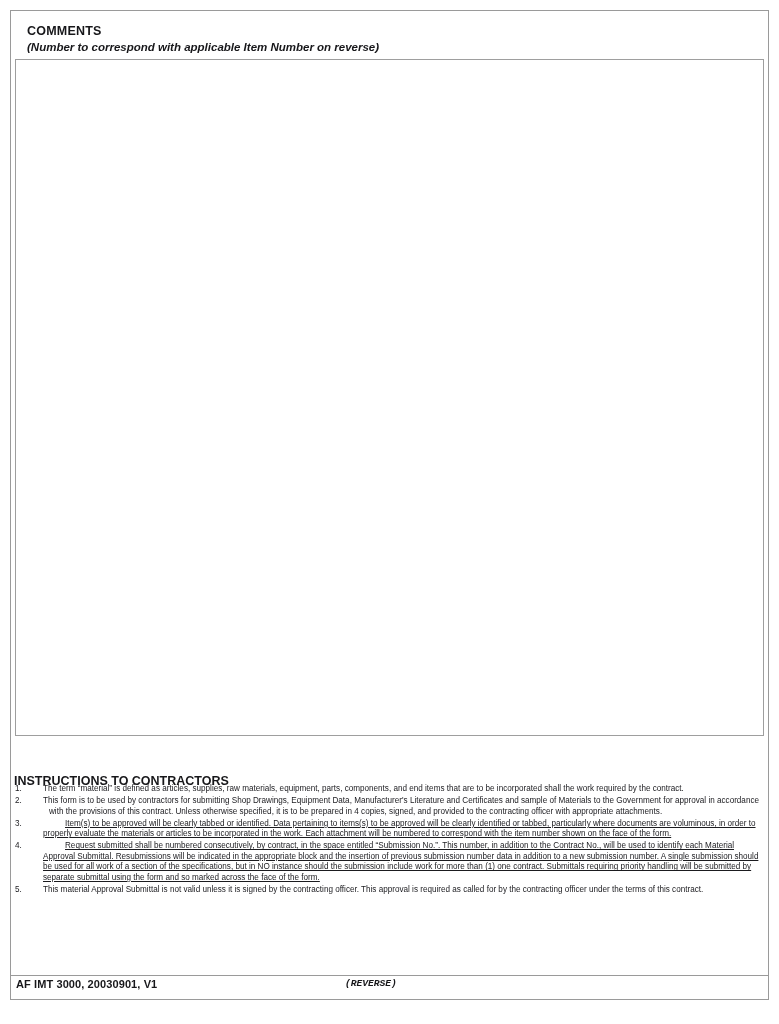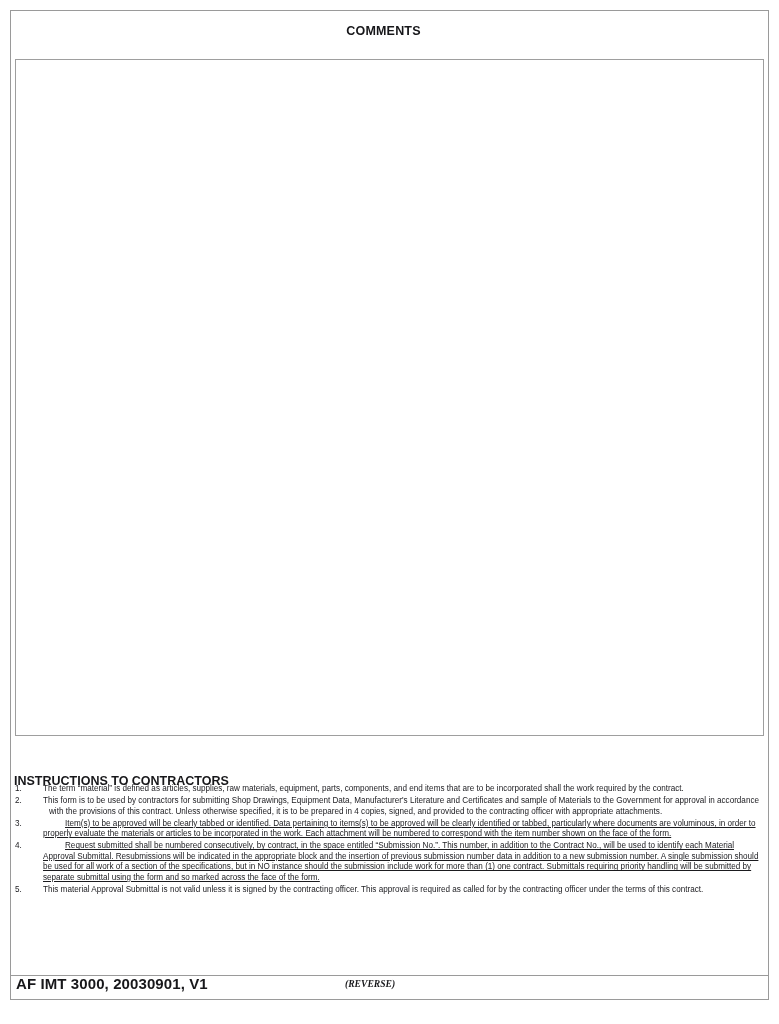"COMMENTS" .comments-header { left: 8px -> 27px; text-align: center -> none }
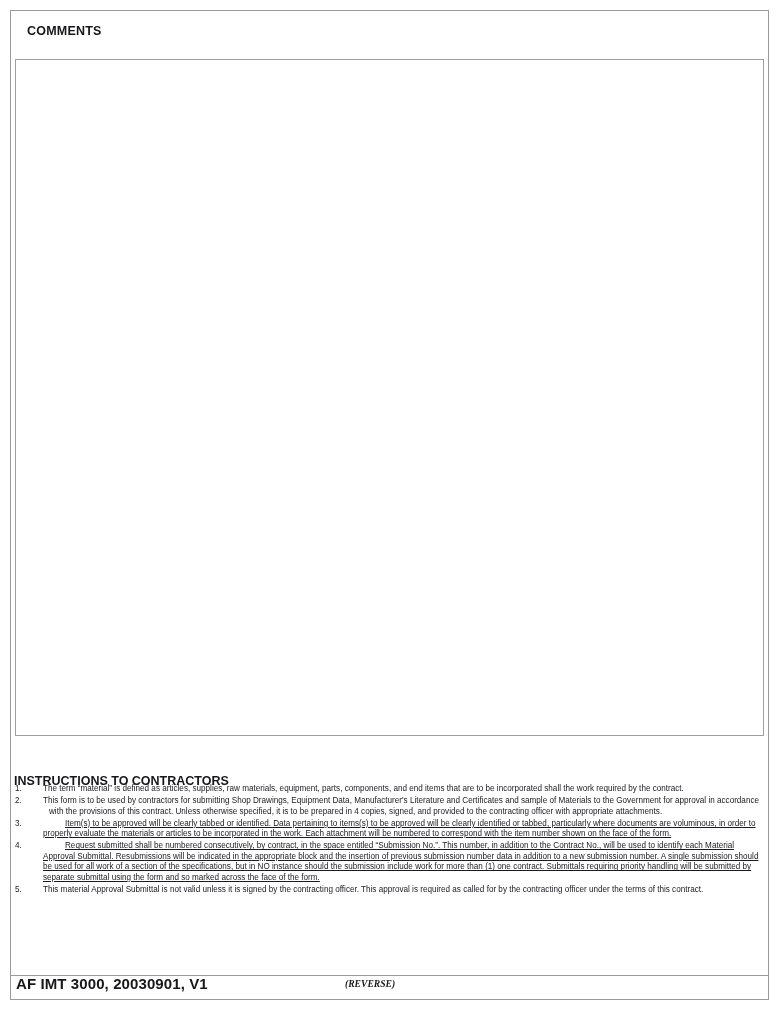"(Number to correspond with applicable" div.comments-sub { html: none -> <div>(Number to correspond with applicable Item Number on reverse)</div> }
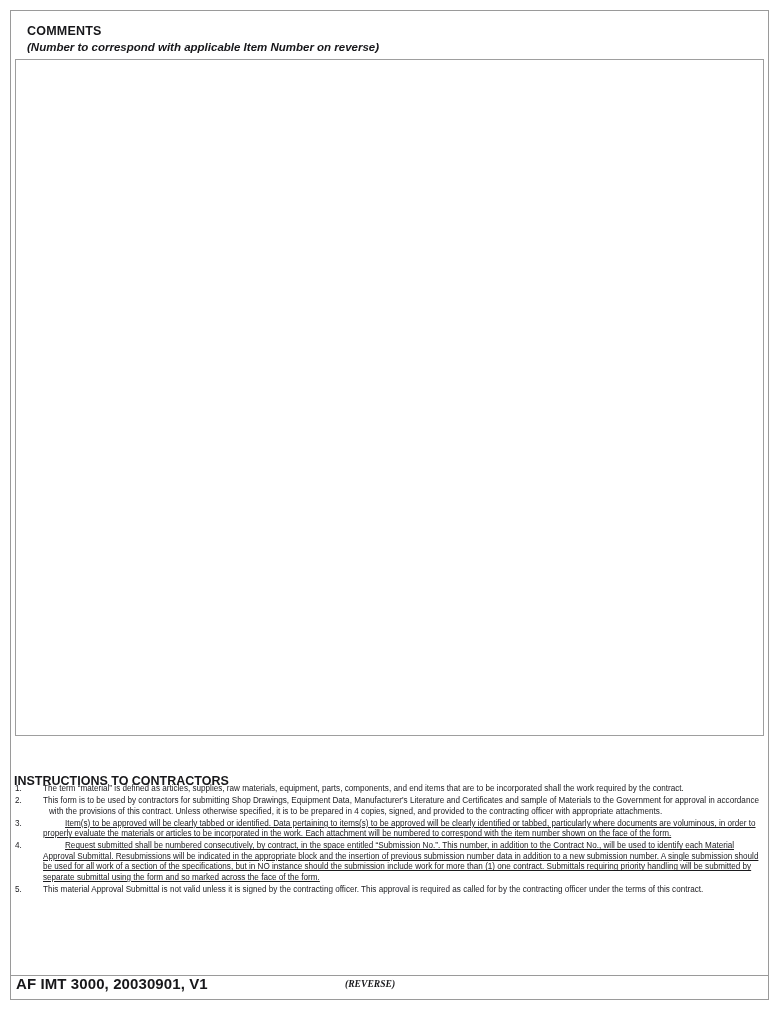"AF IMT 3000, 20030901, V1" .footer-id { font-size: 15px -> 11px }
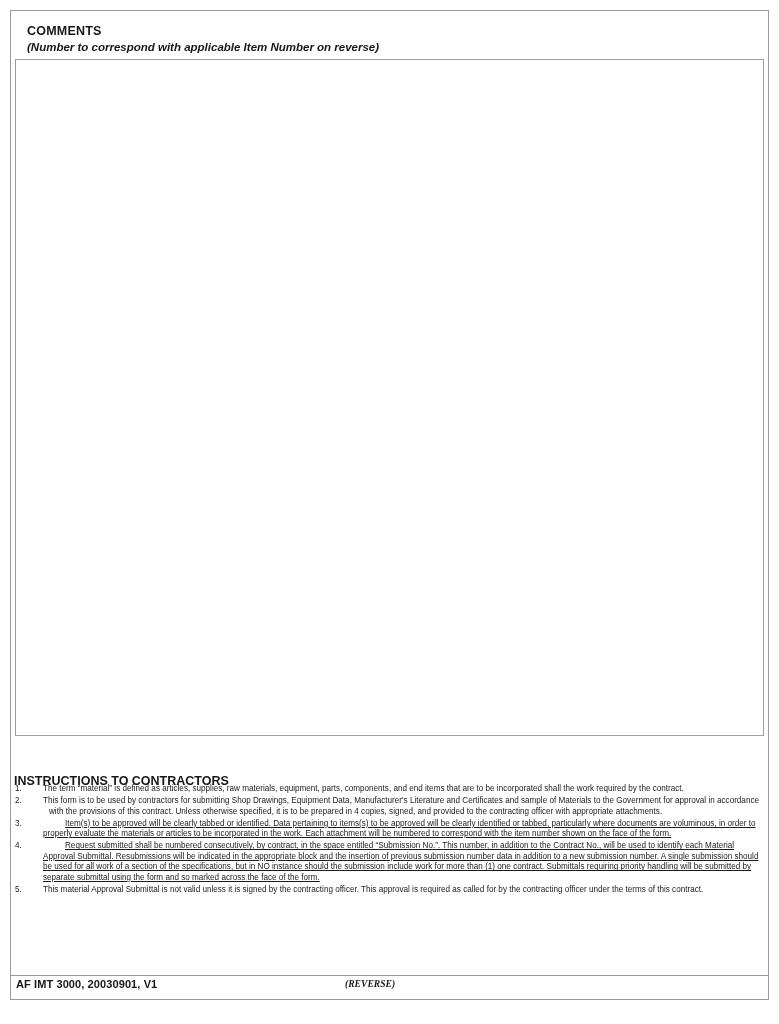"(REVERSE)" .footer-reverse { font-family: Liberation Serif, serif -> Liberation Mono, monospace }
